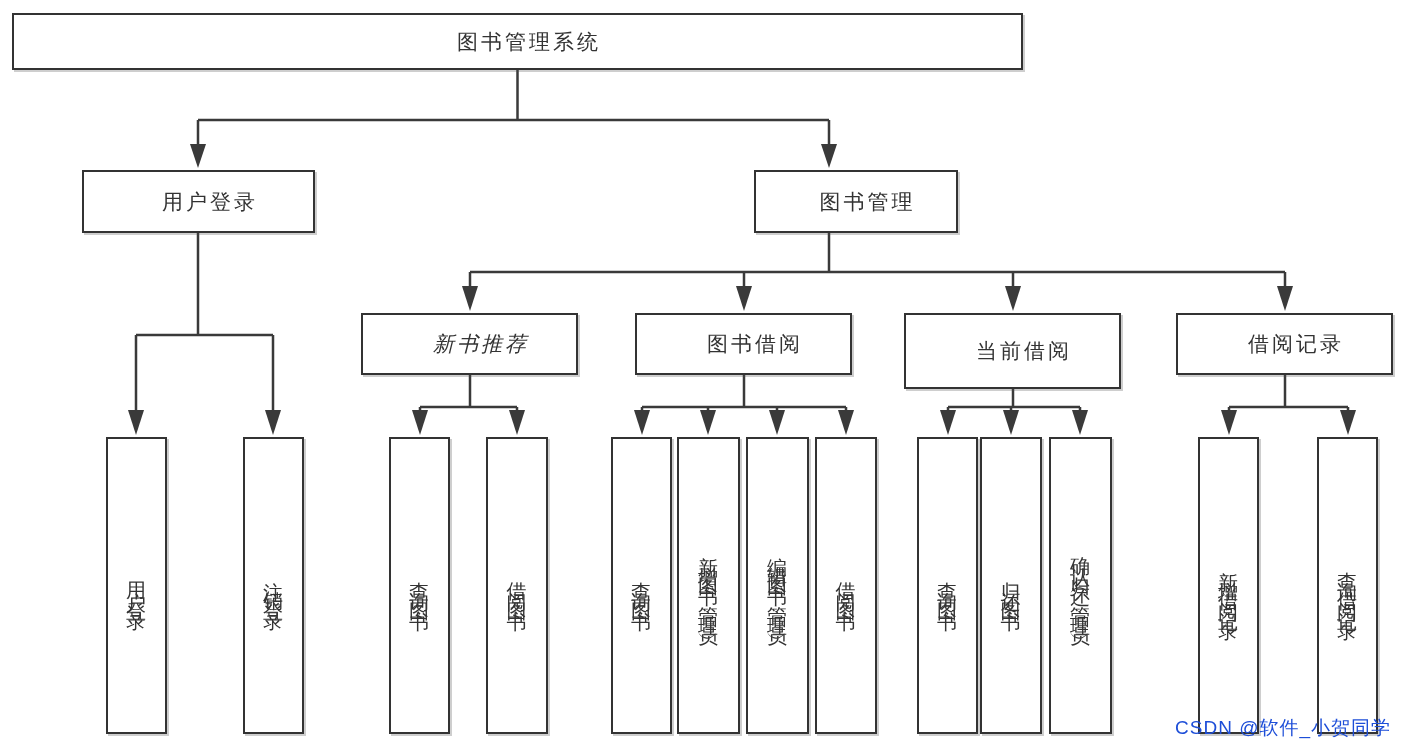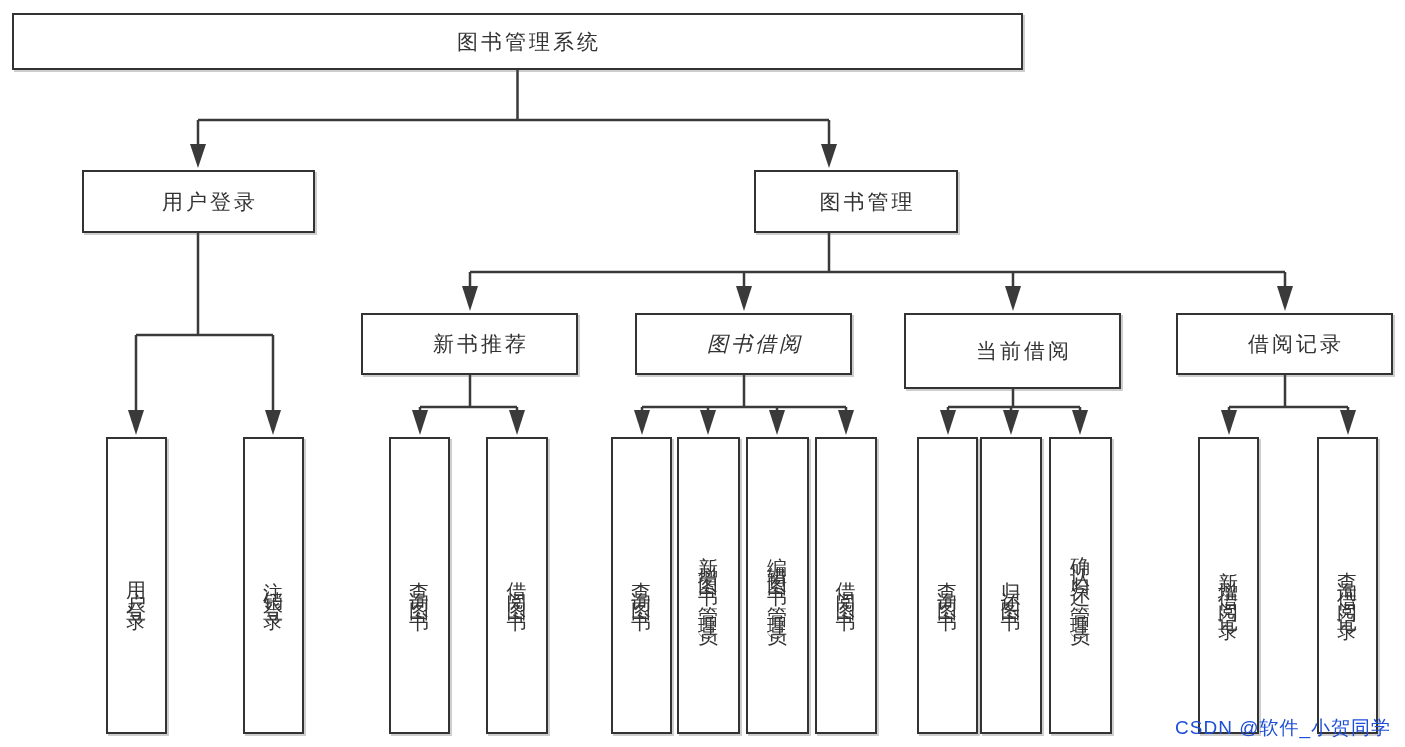"新书推荐" div.node { font-style: none -> italic }
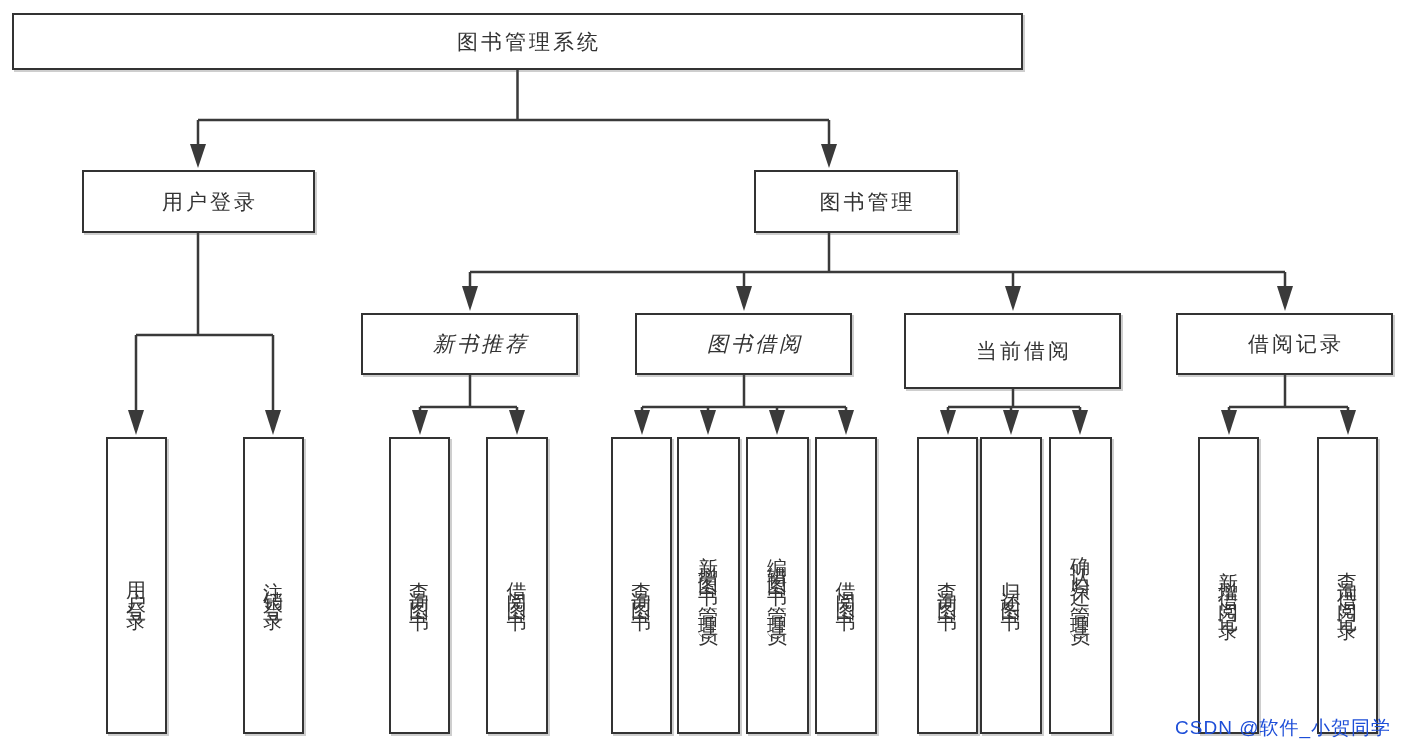"图书借阅" div.node { font-style: italic -> none }
